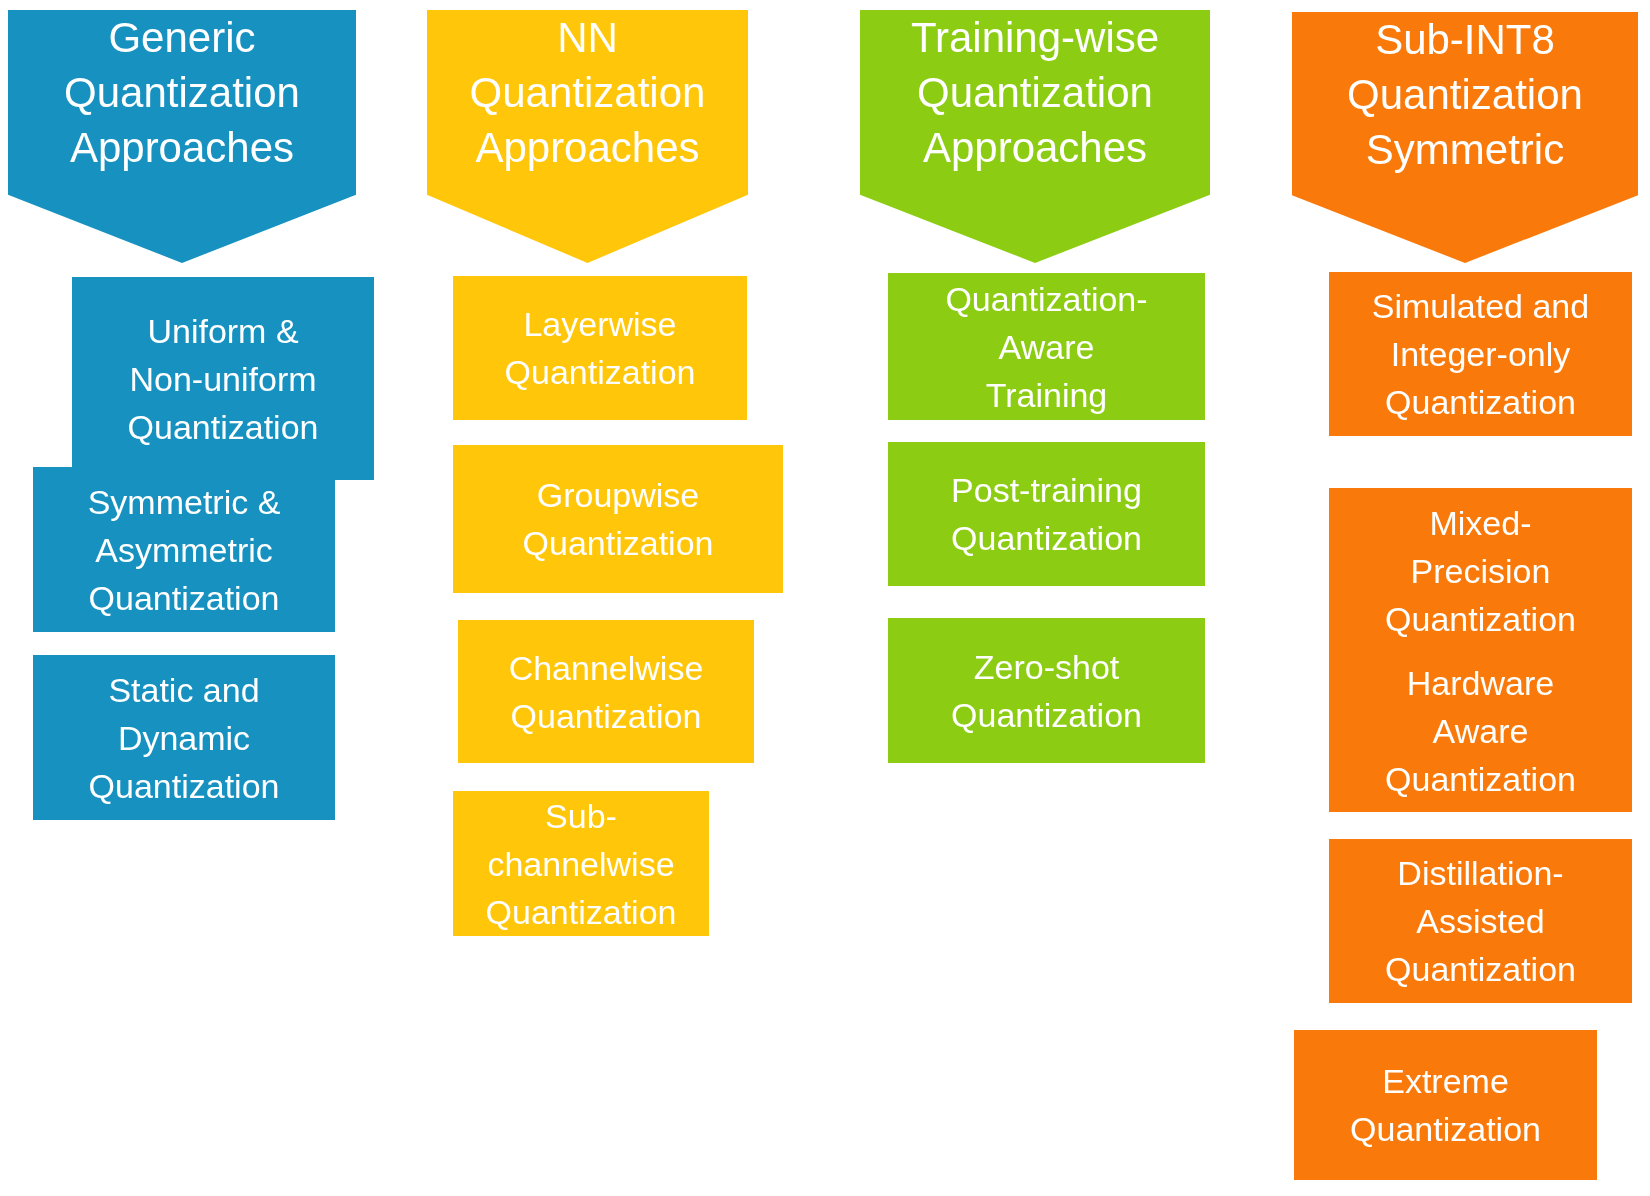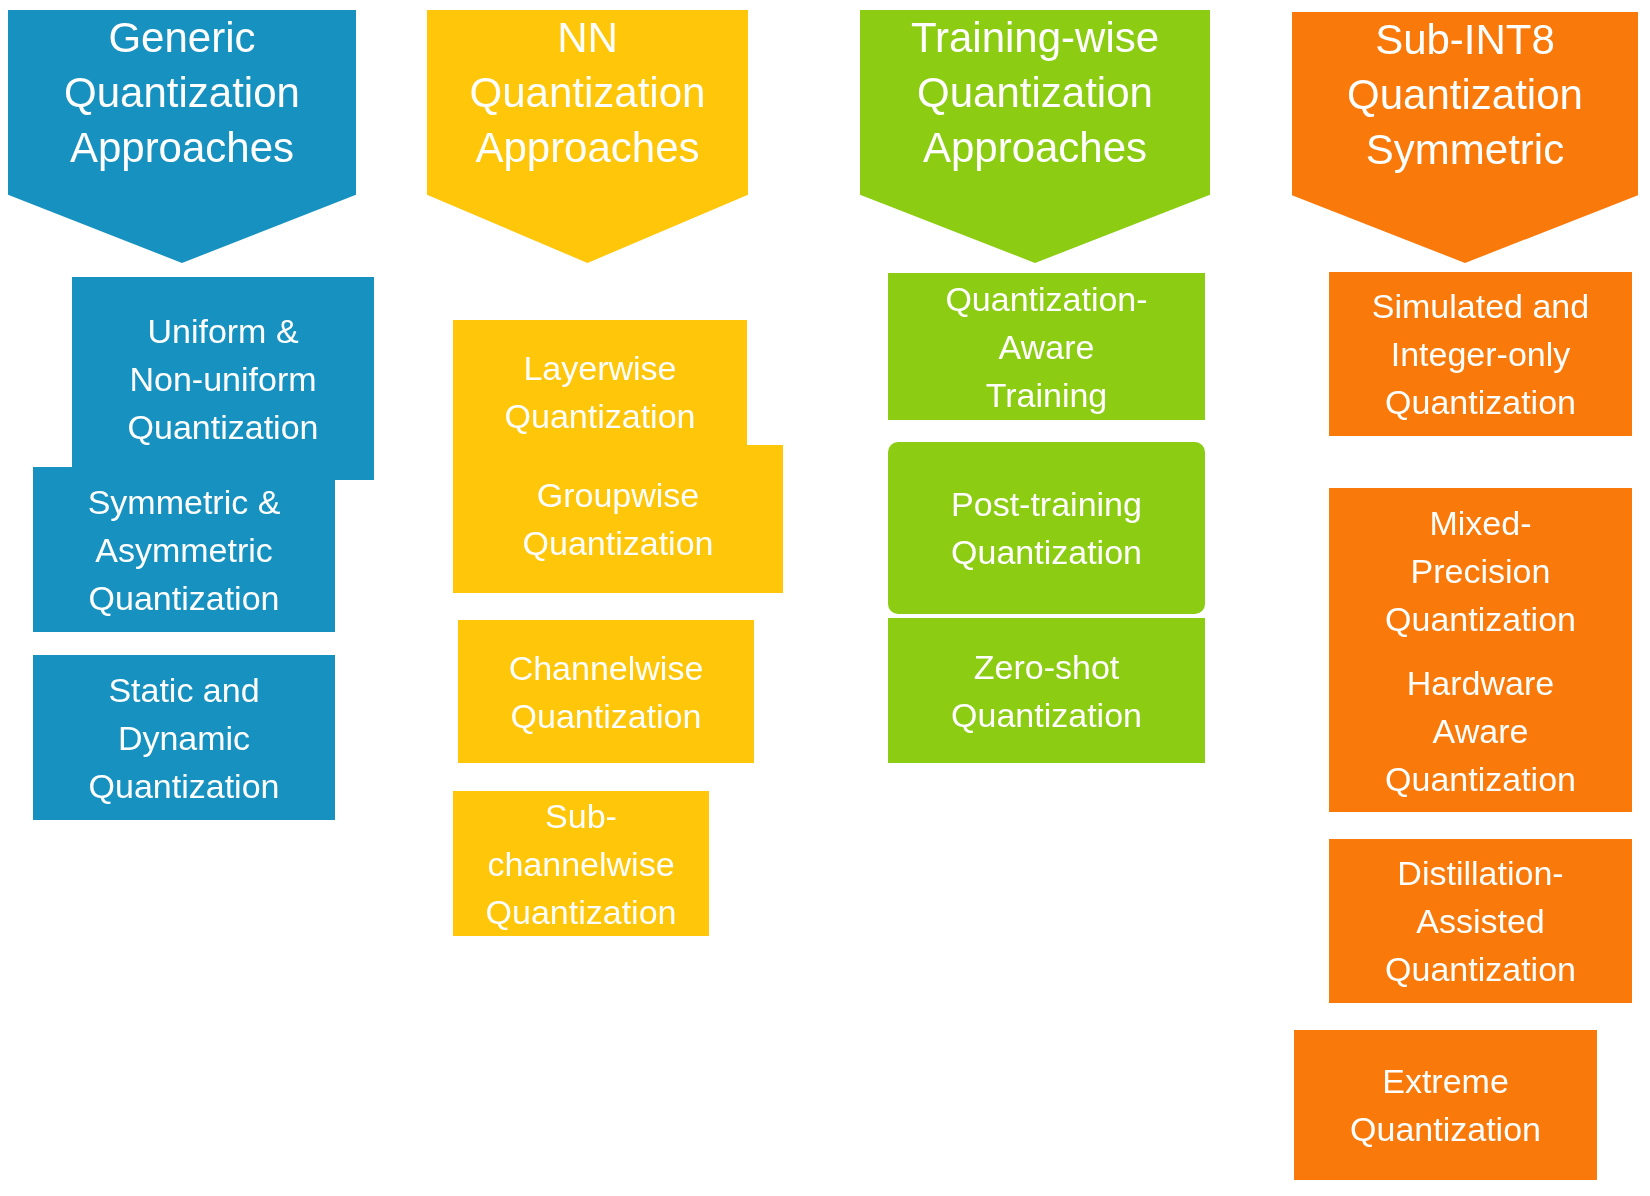"Layerwise" div.node { margin-top: 44px -> none }
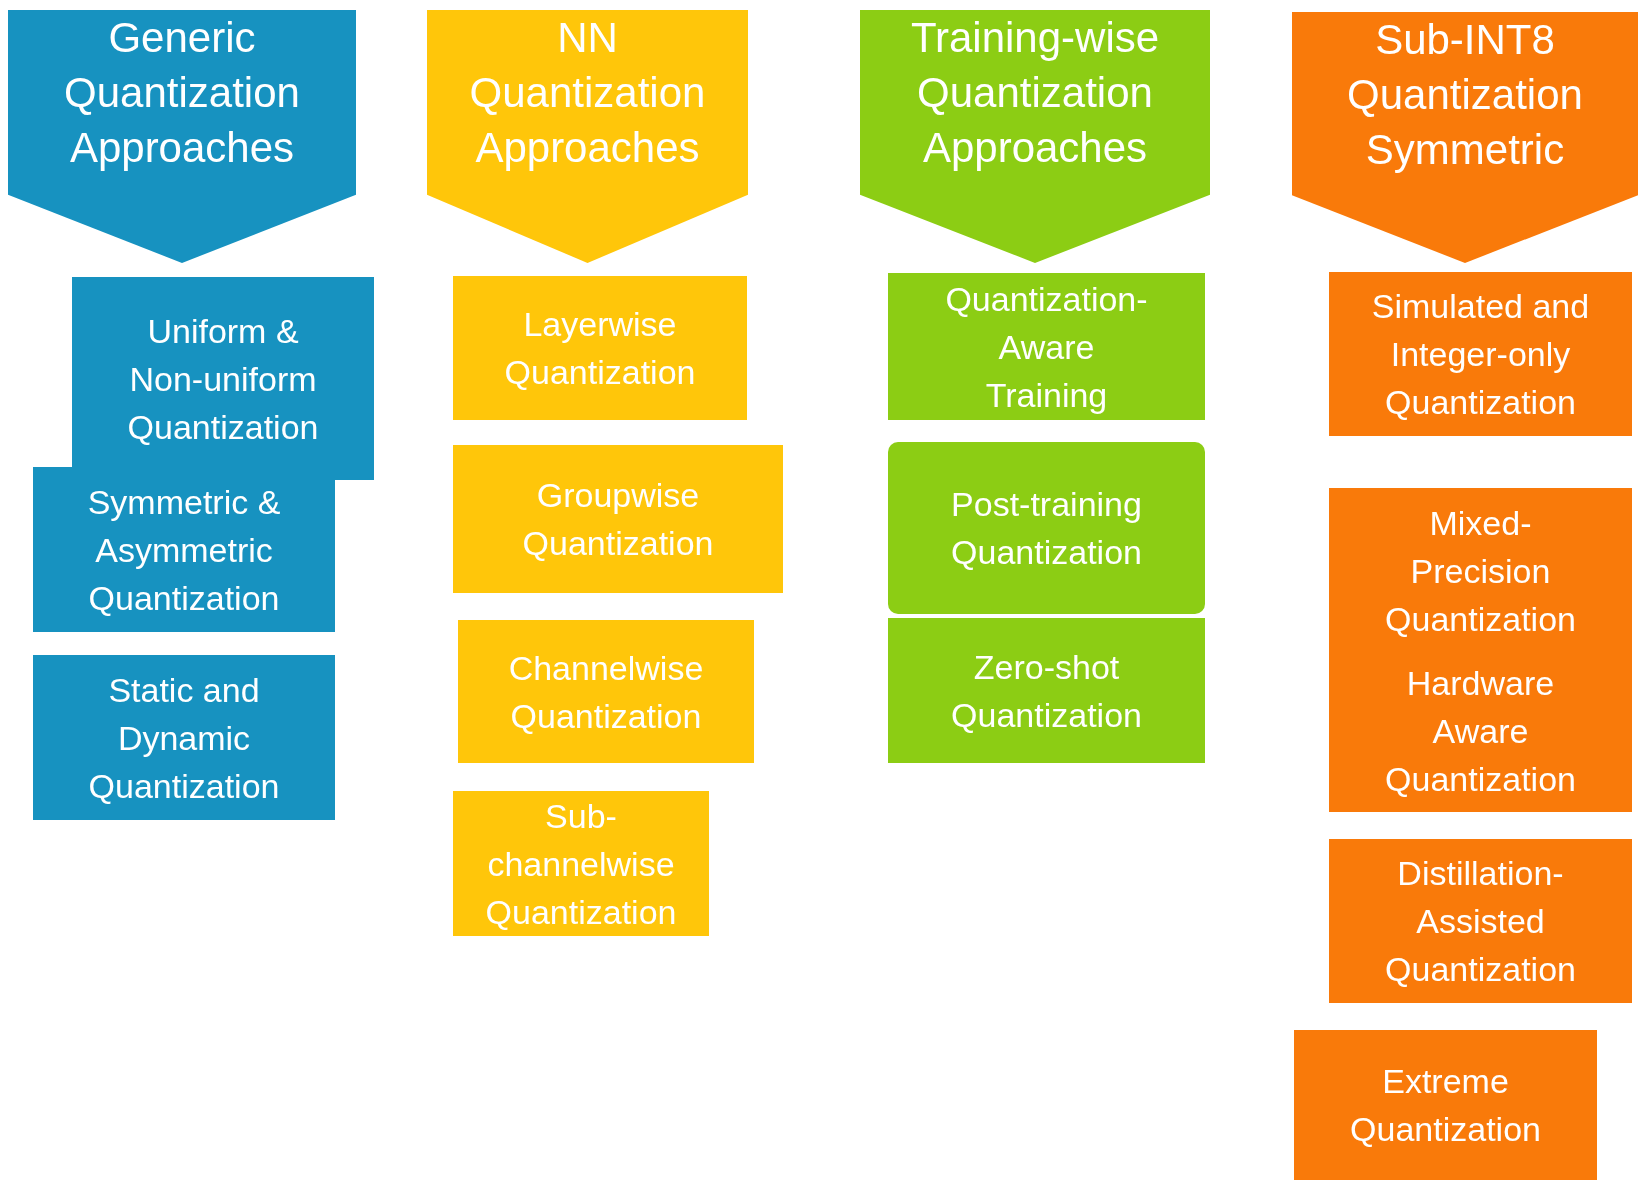"Post-training" div.node { border-radius: 10px -> none; height: 172px -> 144px }
